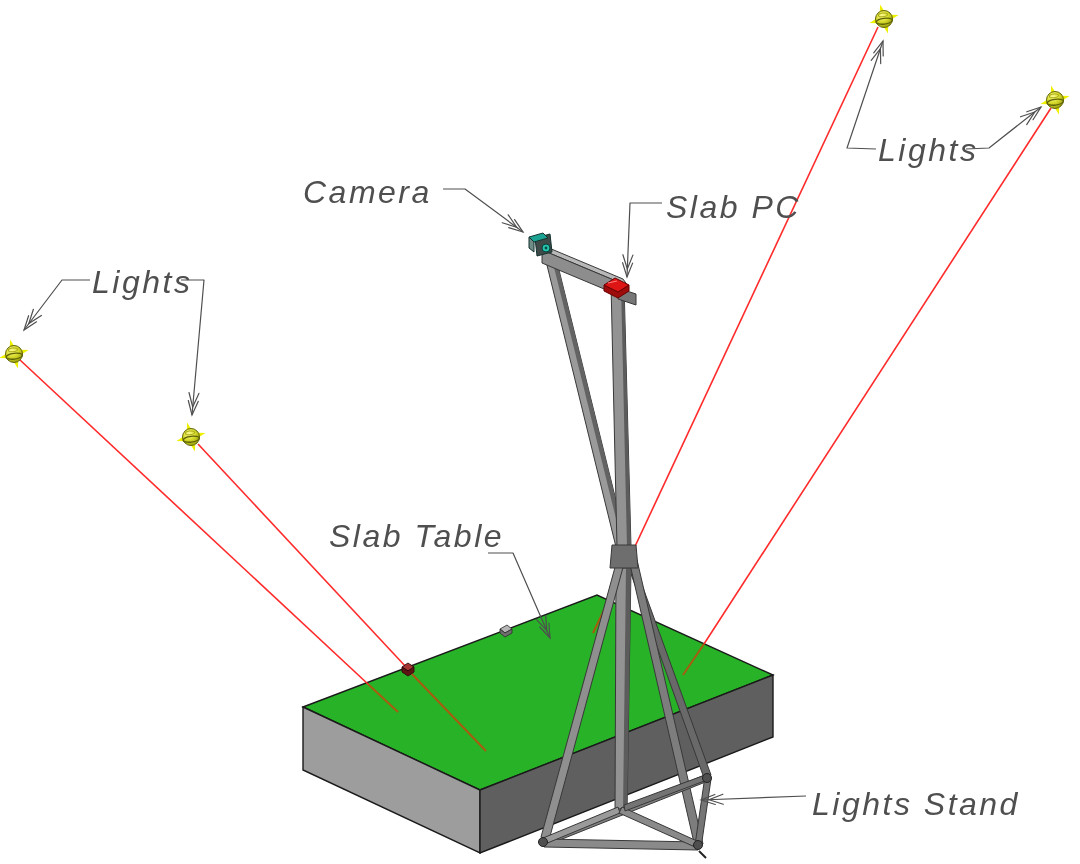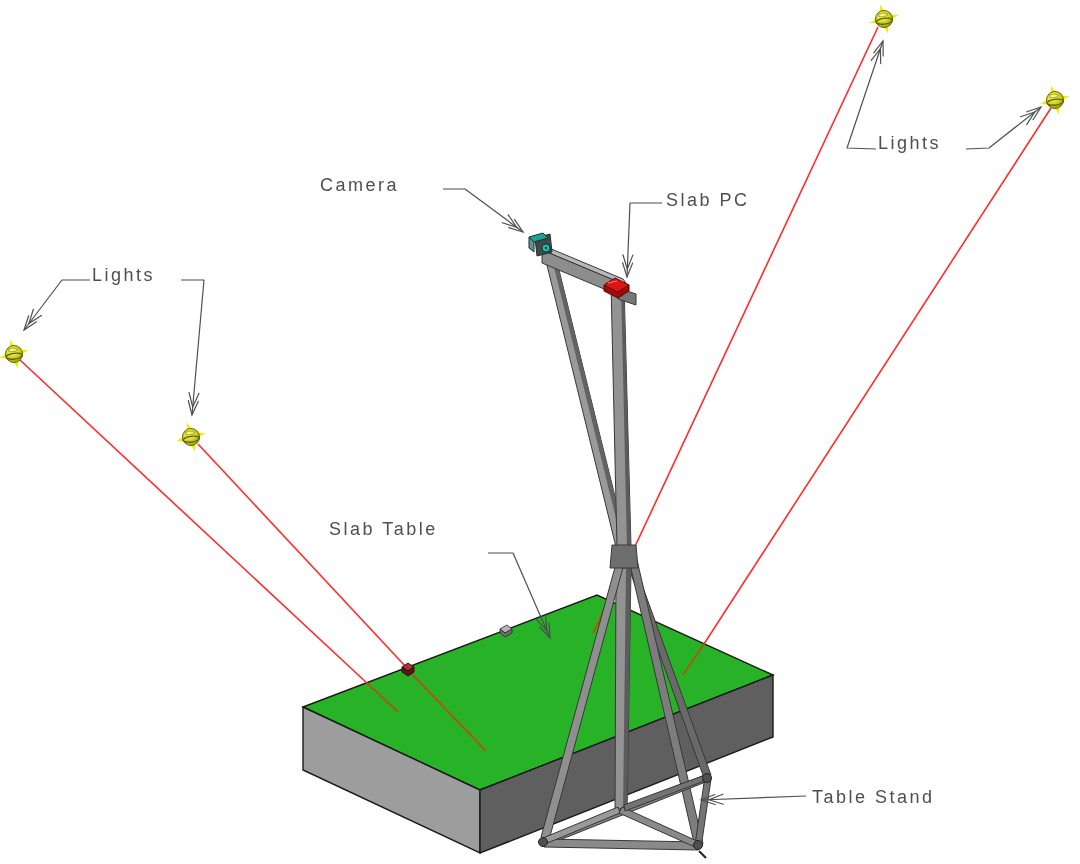"Lights" .cad-label { font-size: 18px -> 32px; font-style: none -> italic }
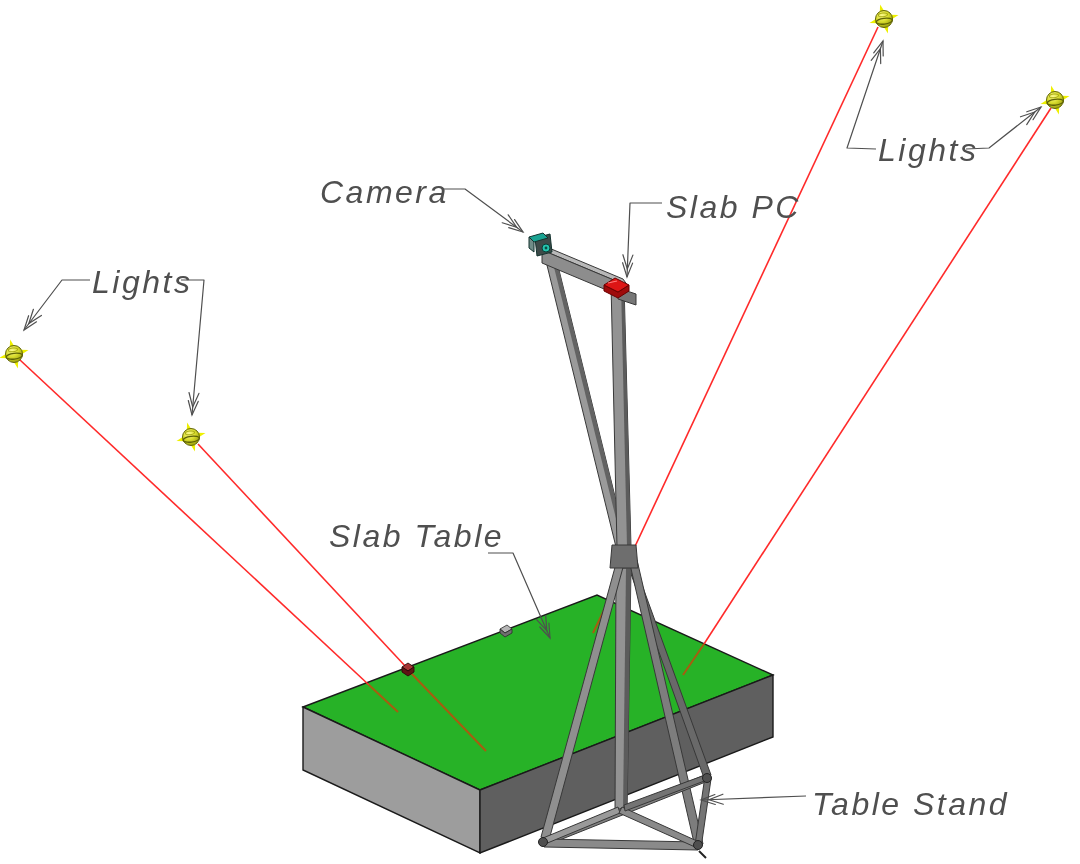"Camera" div.cad-label { left: 320px -> 303px }
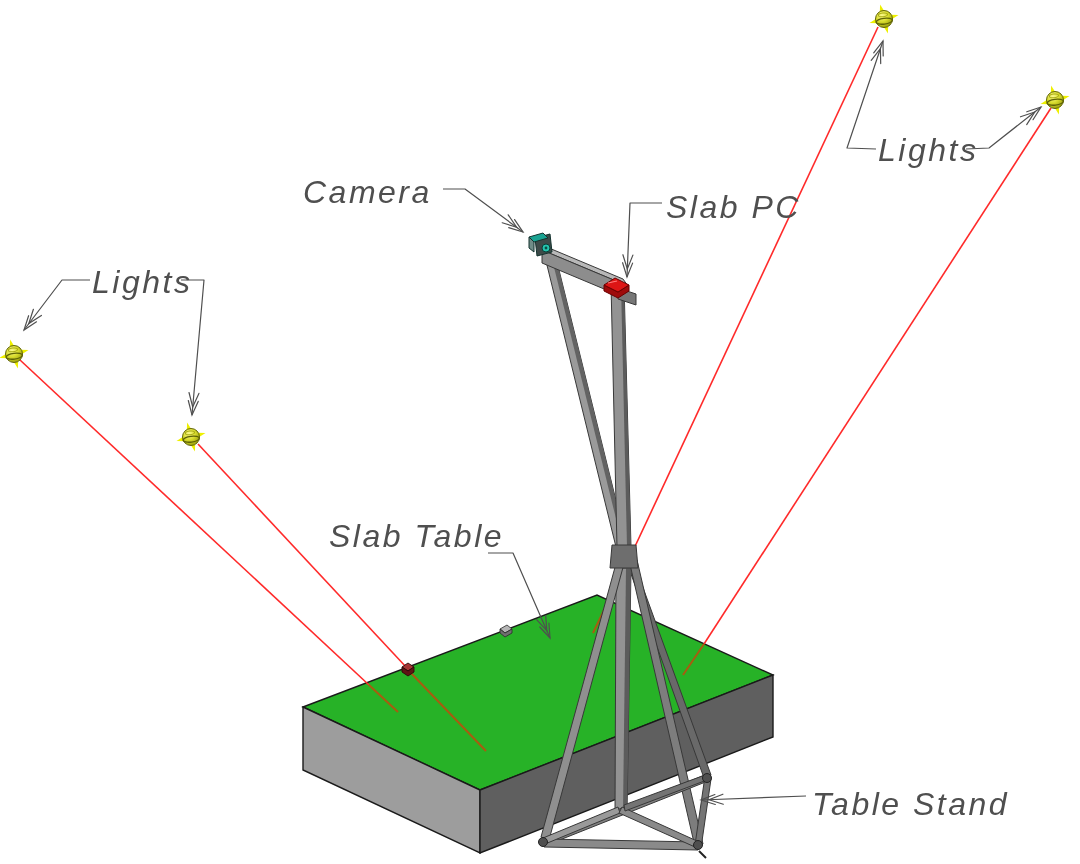"Table Stand" div.cad-label { text: Table -> Lights }
